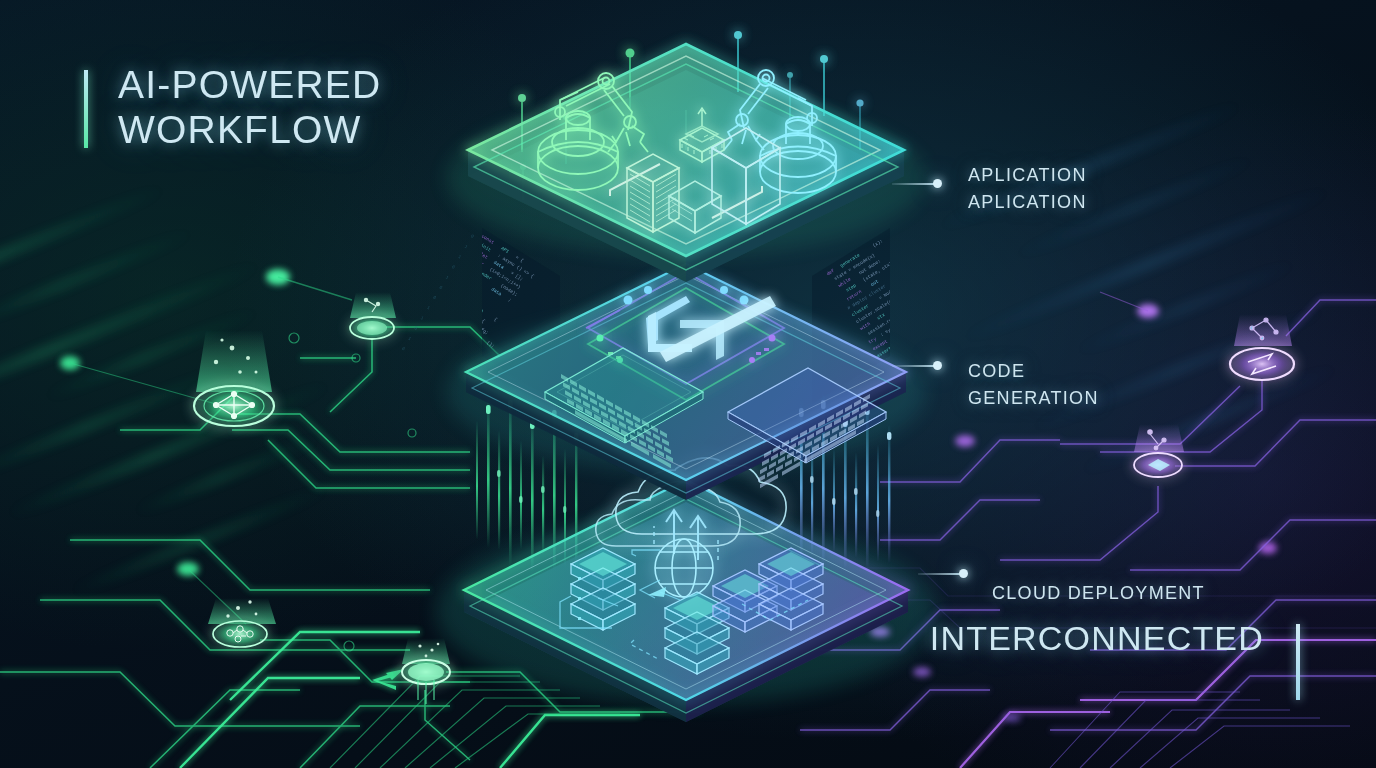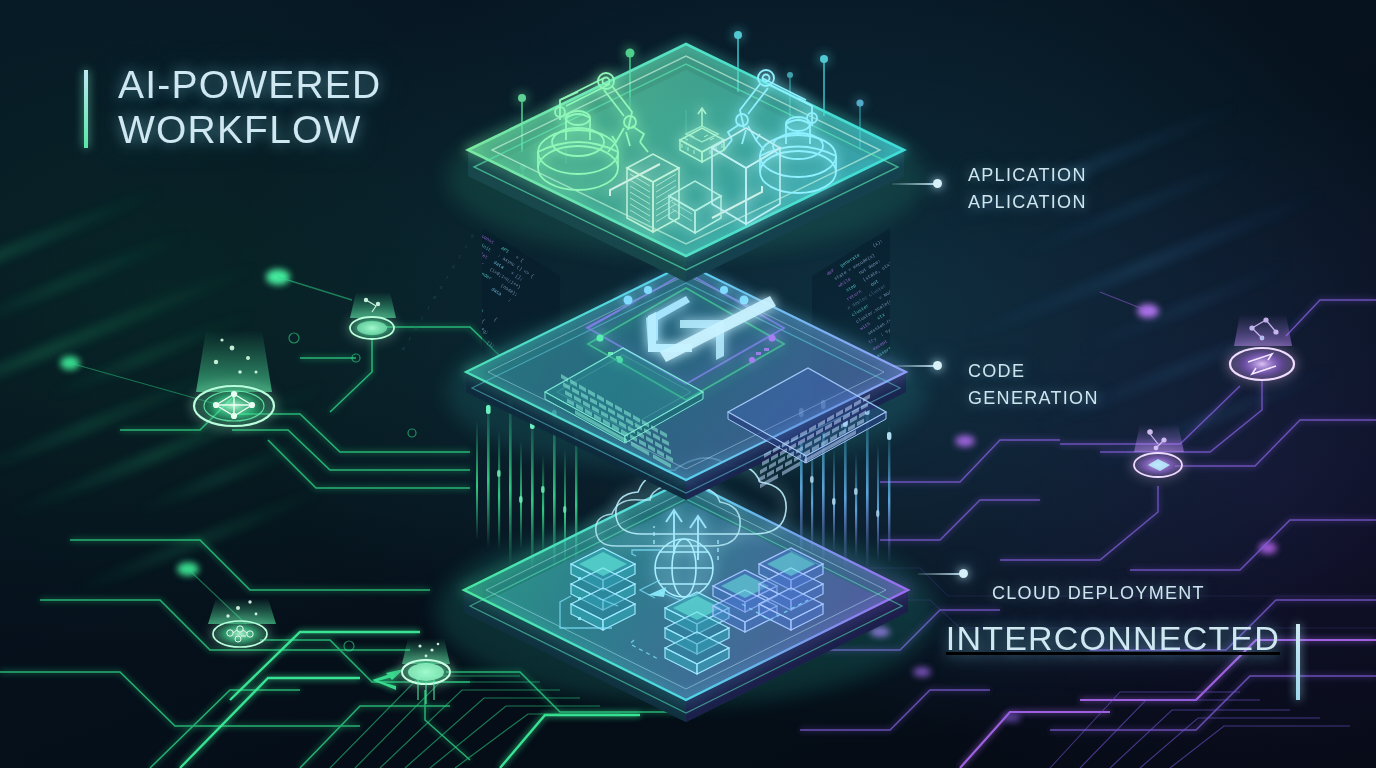"INTERCONNECTED" .footer-block { padding-right: 20px -> 36px; text-decoration: underline -> none }
